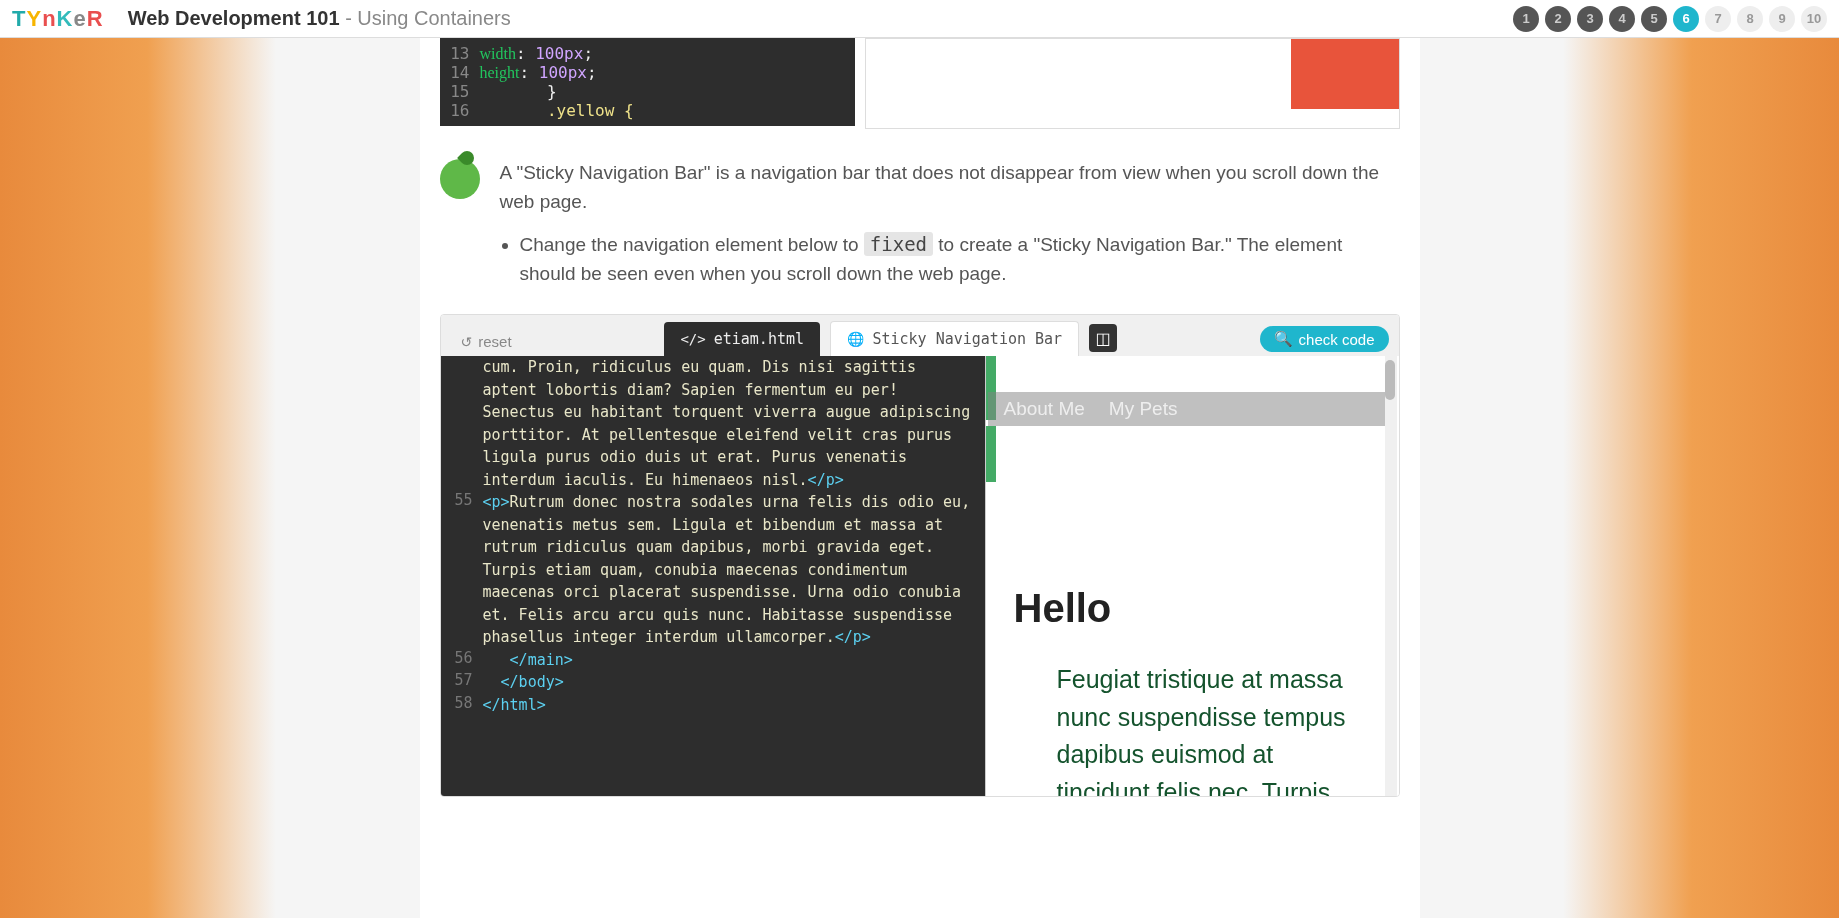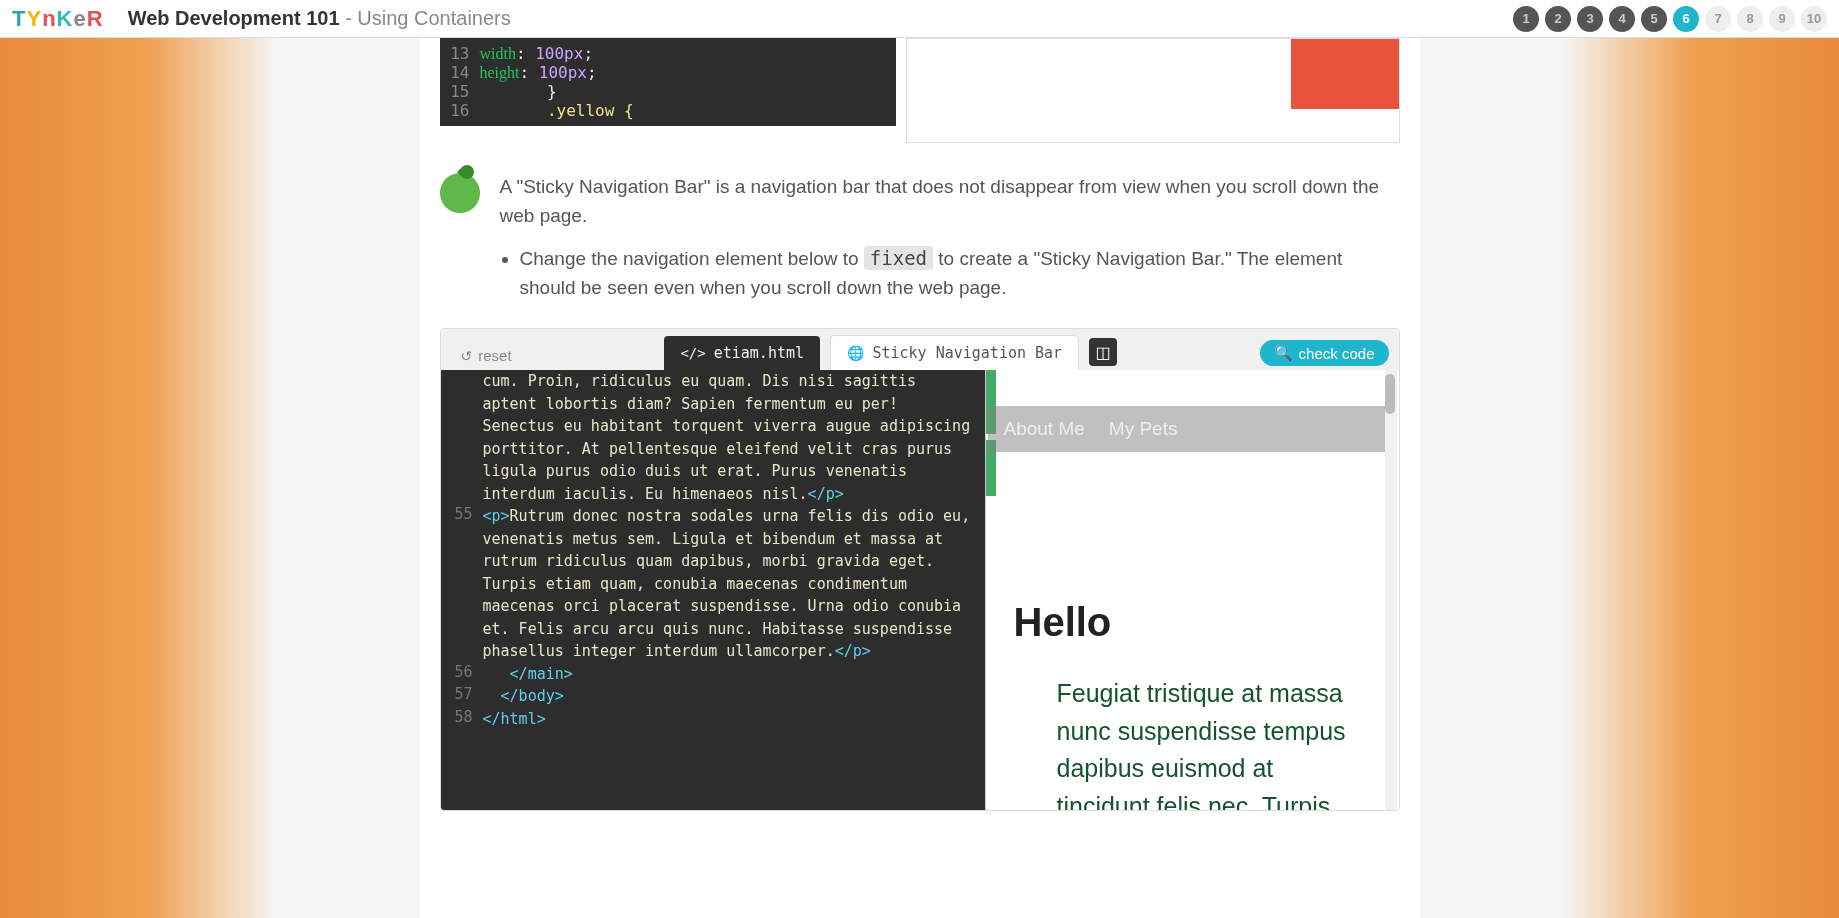"13" .editor-old { margin-bottom: 17px -> 3px; width: 456px -> 415px }
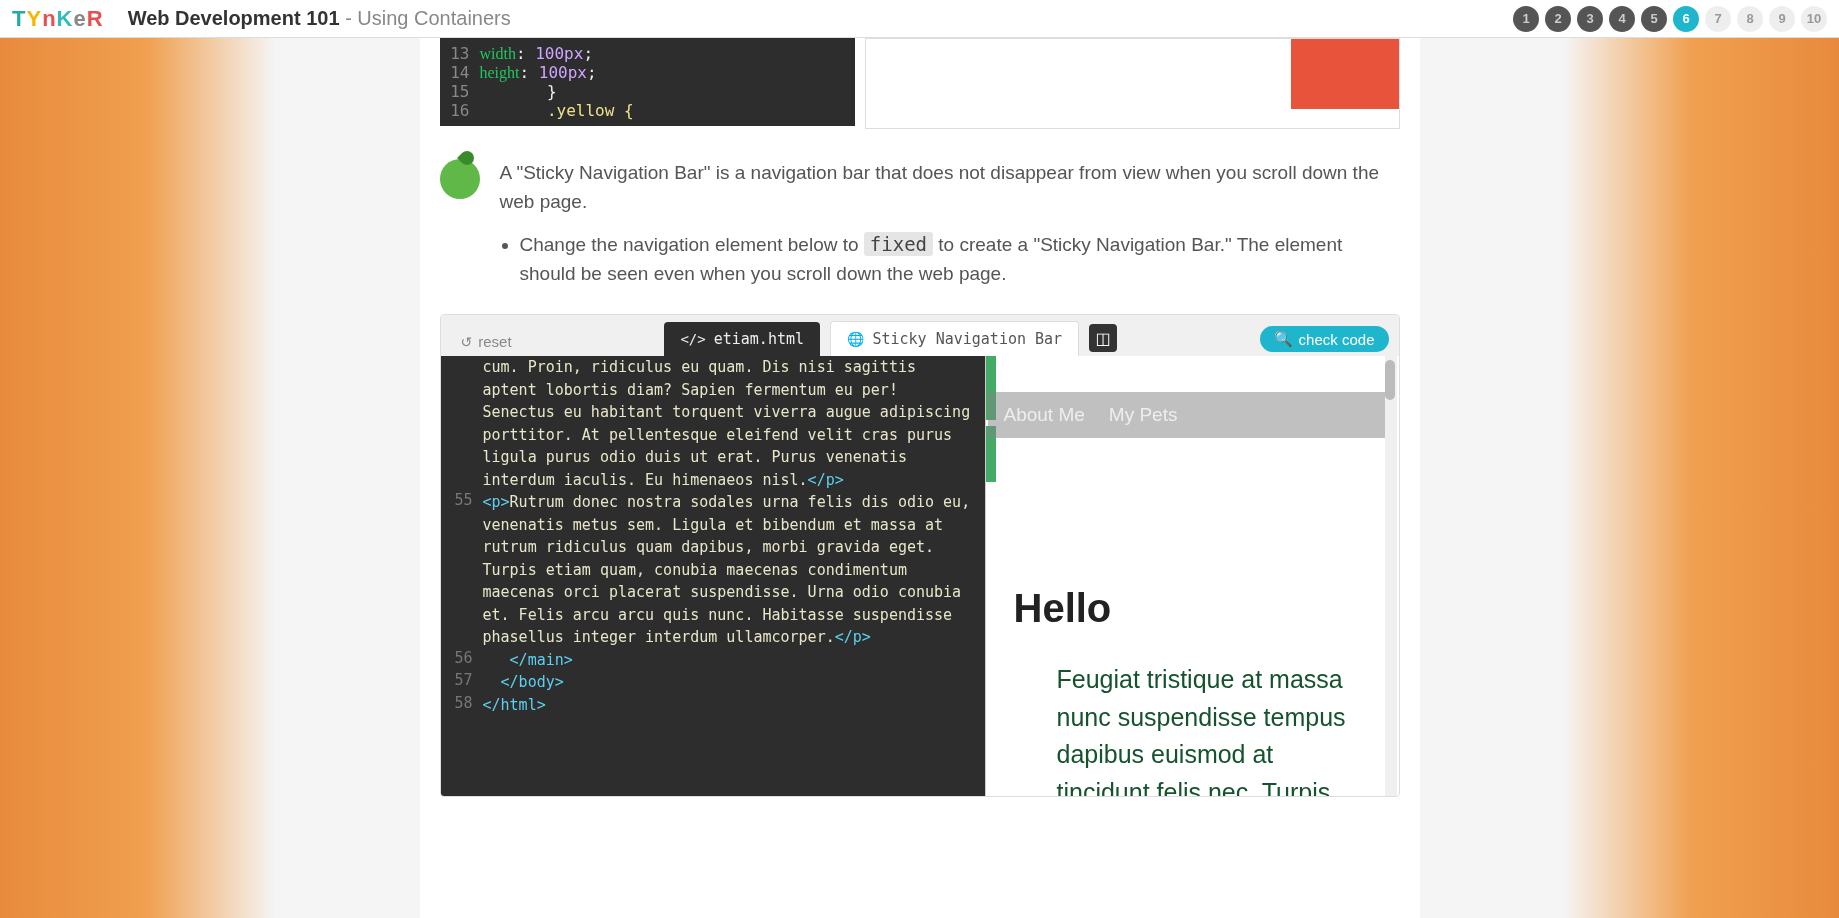"About Me" .nav-bar { padding: 12px 16px -> 6px 16px }
